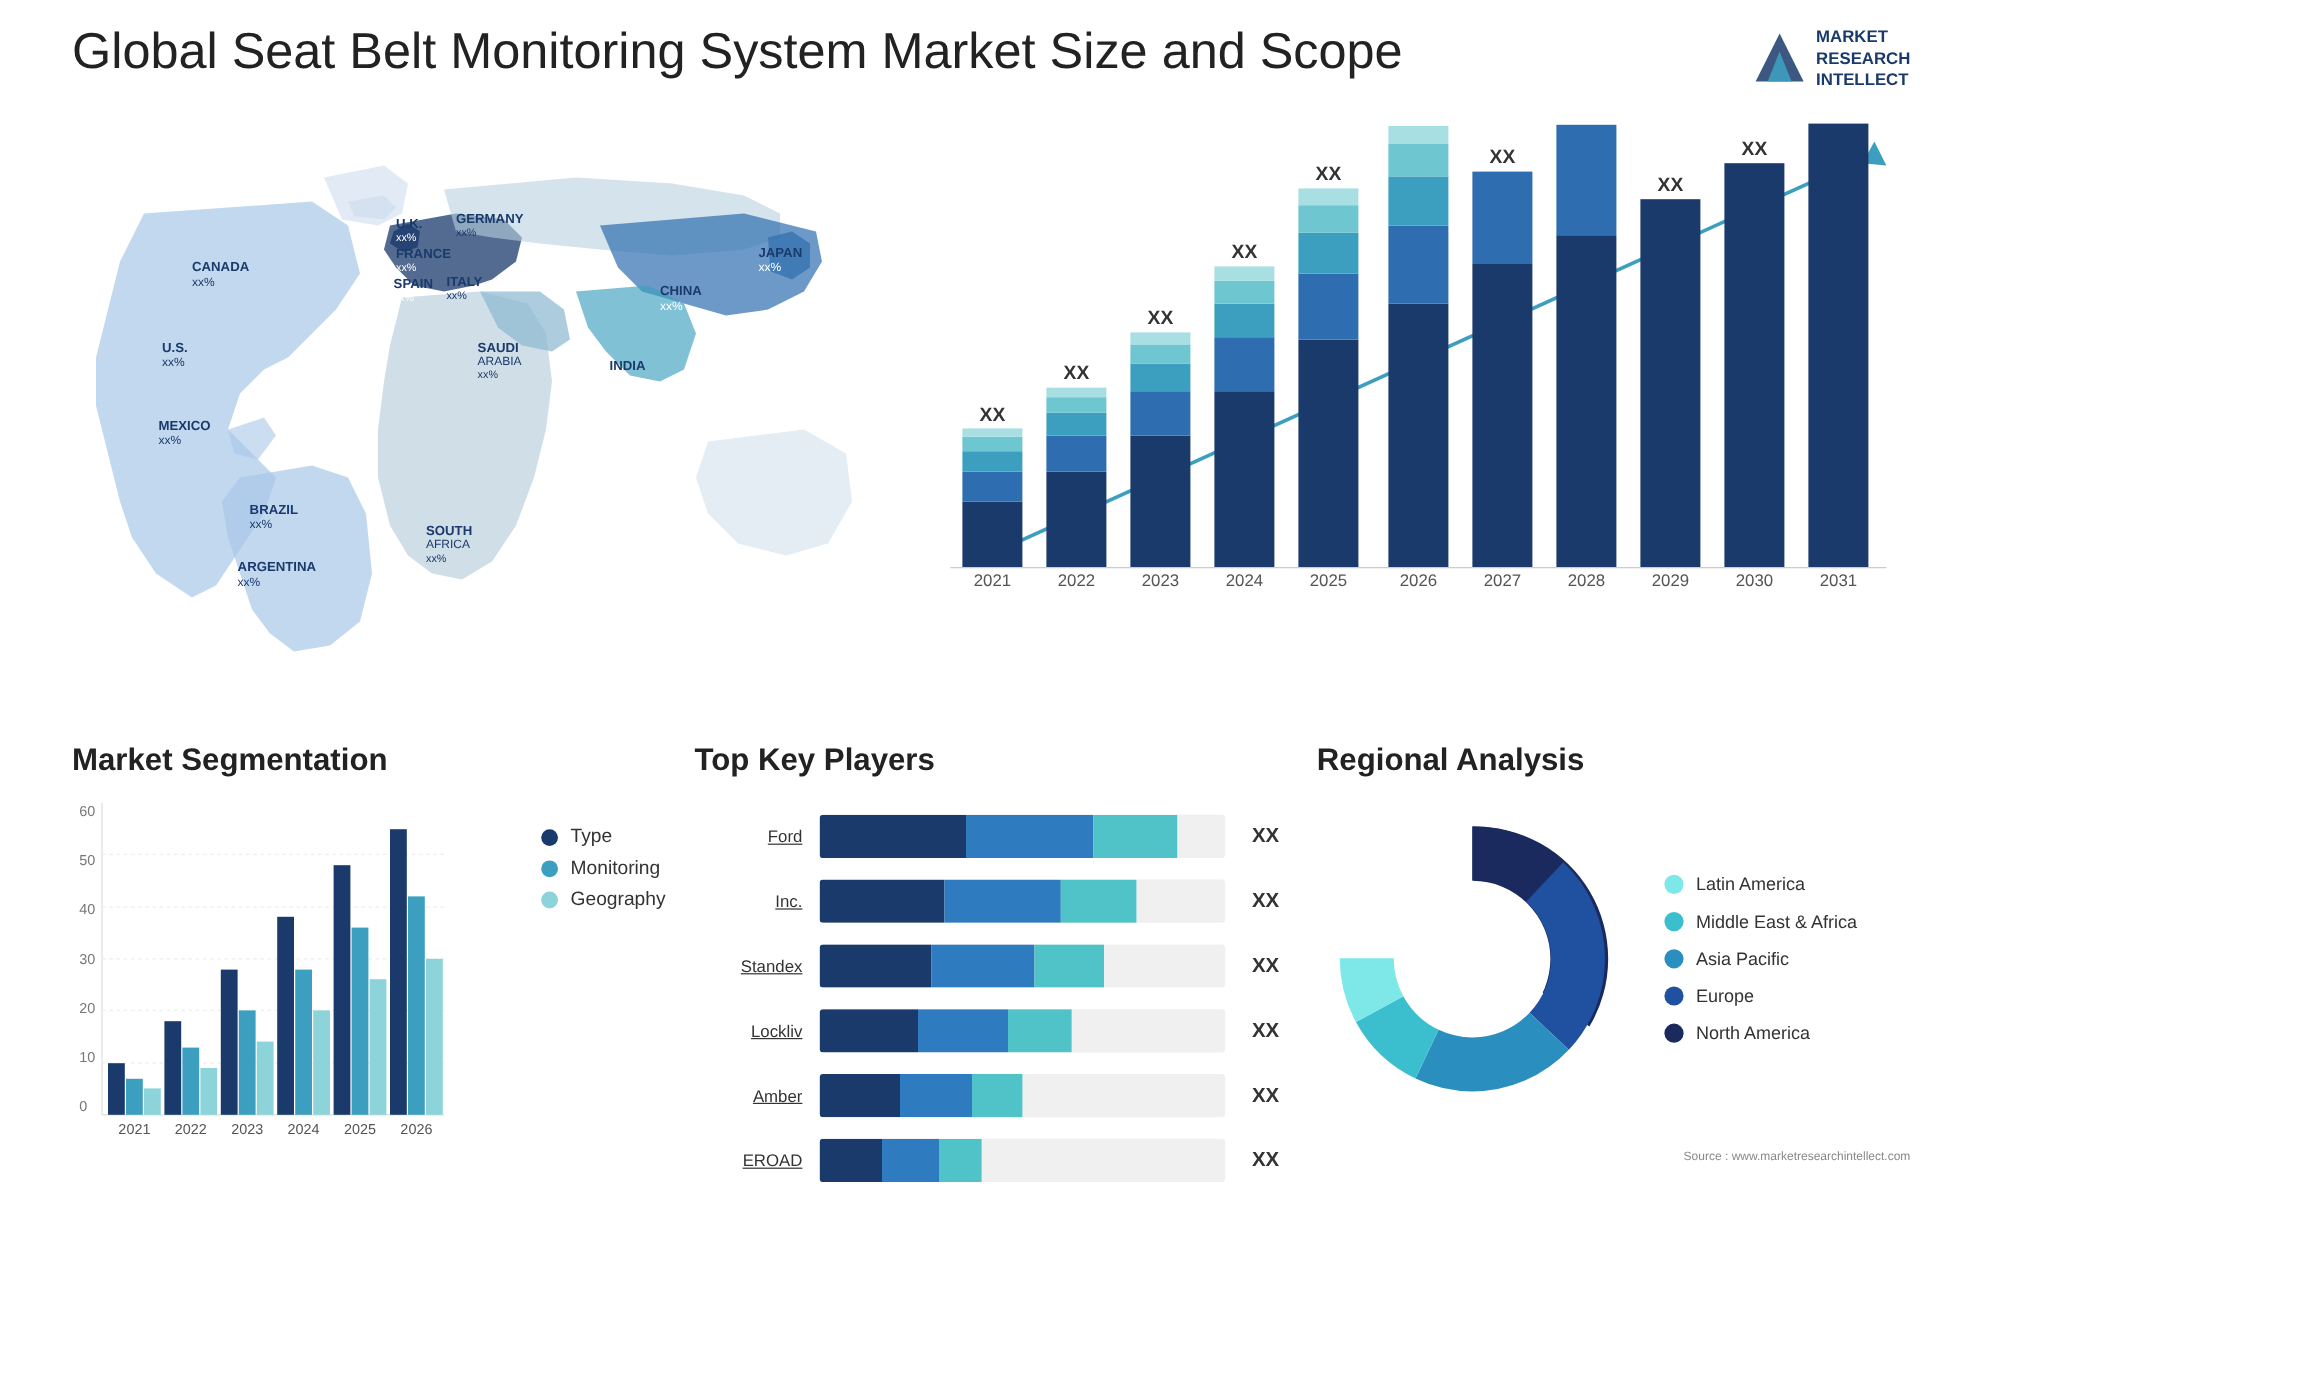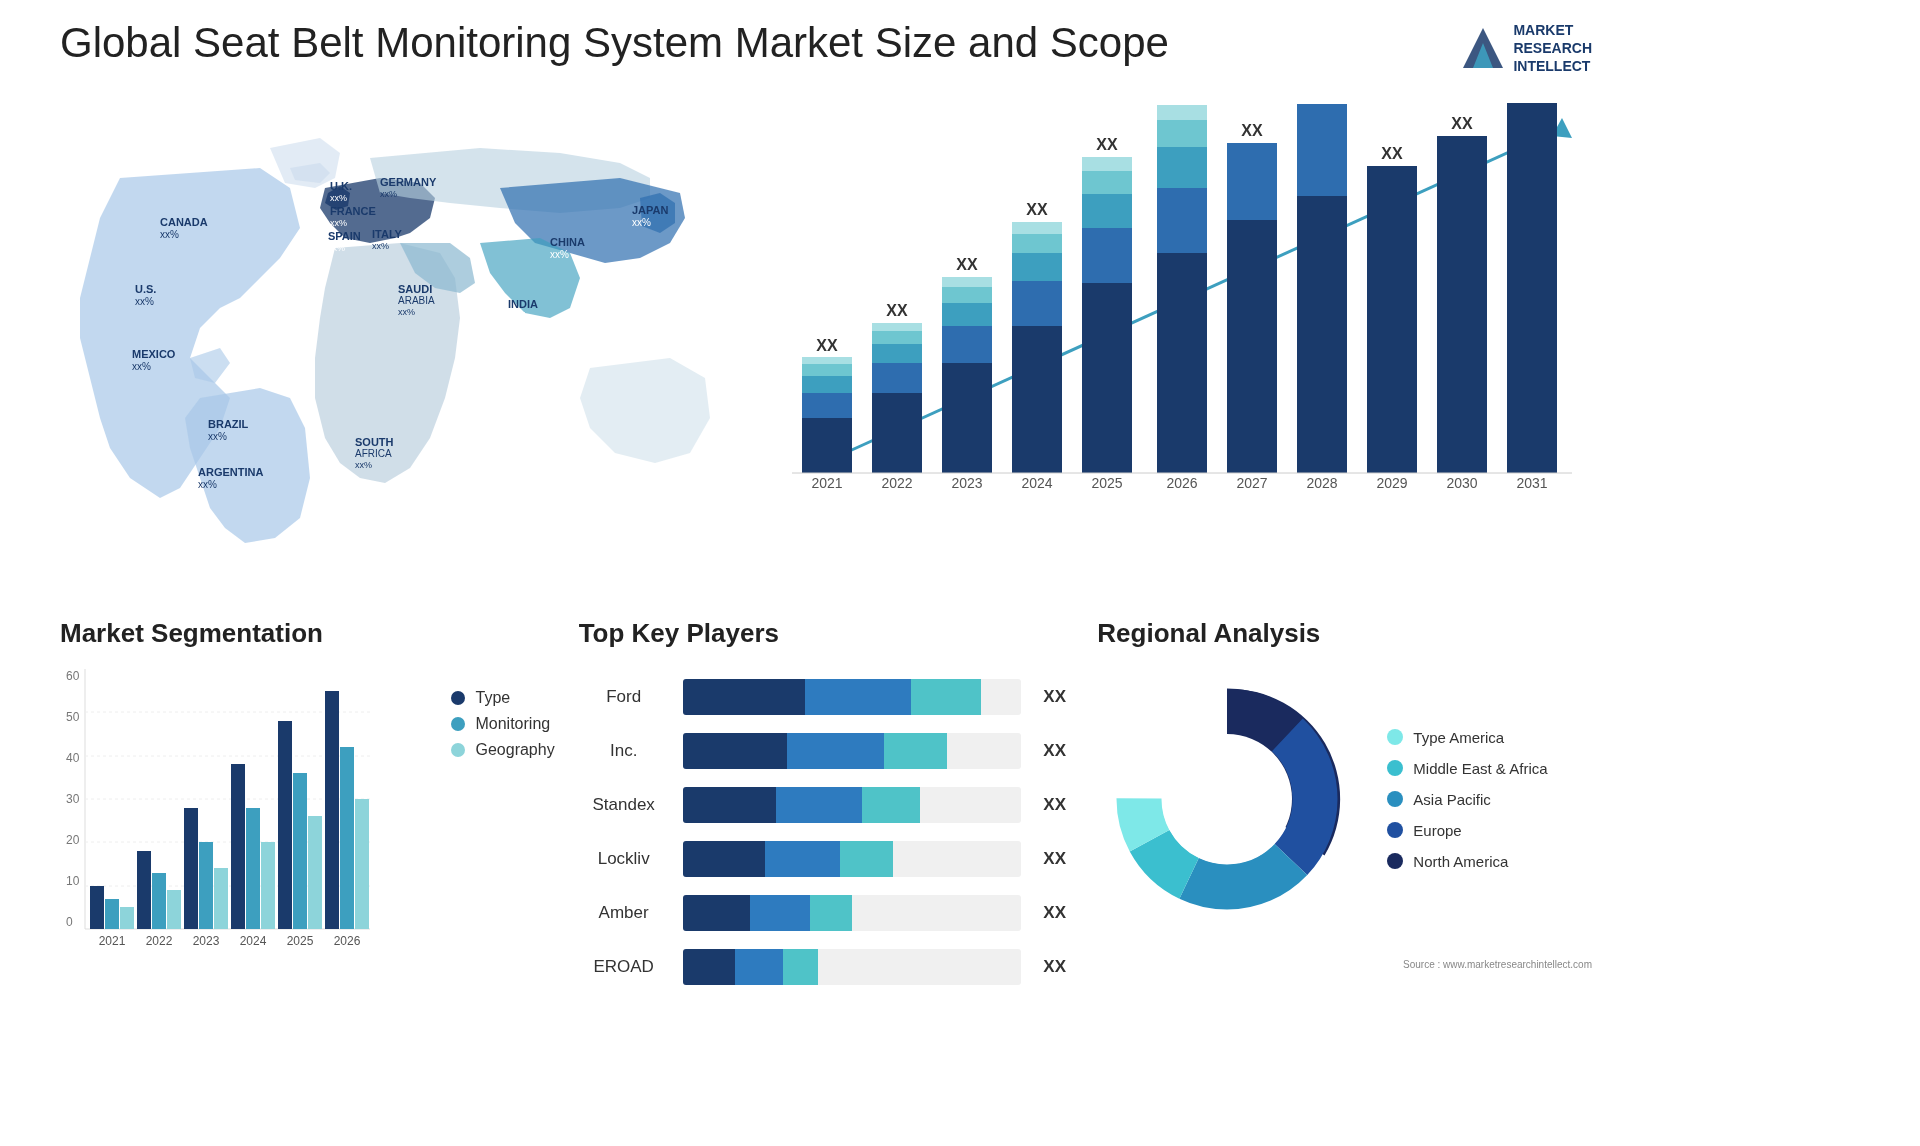"Ford" .player-name { font-size: 17px -> 14px; text-align: center -> right; text-decoration: none -> underline }
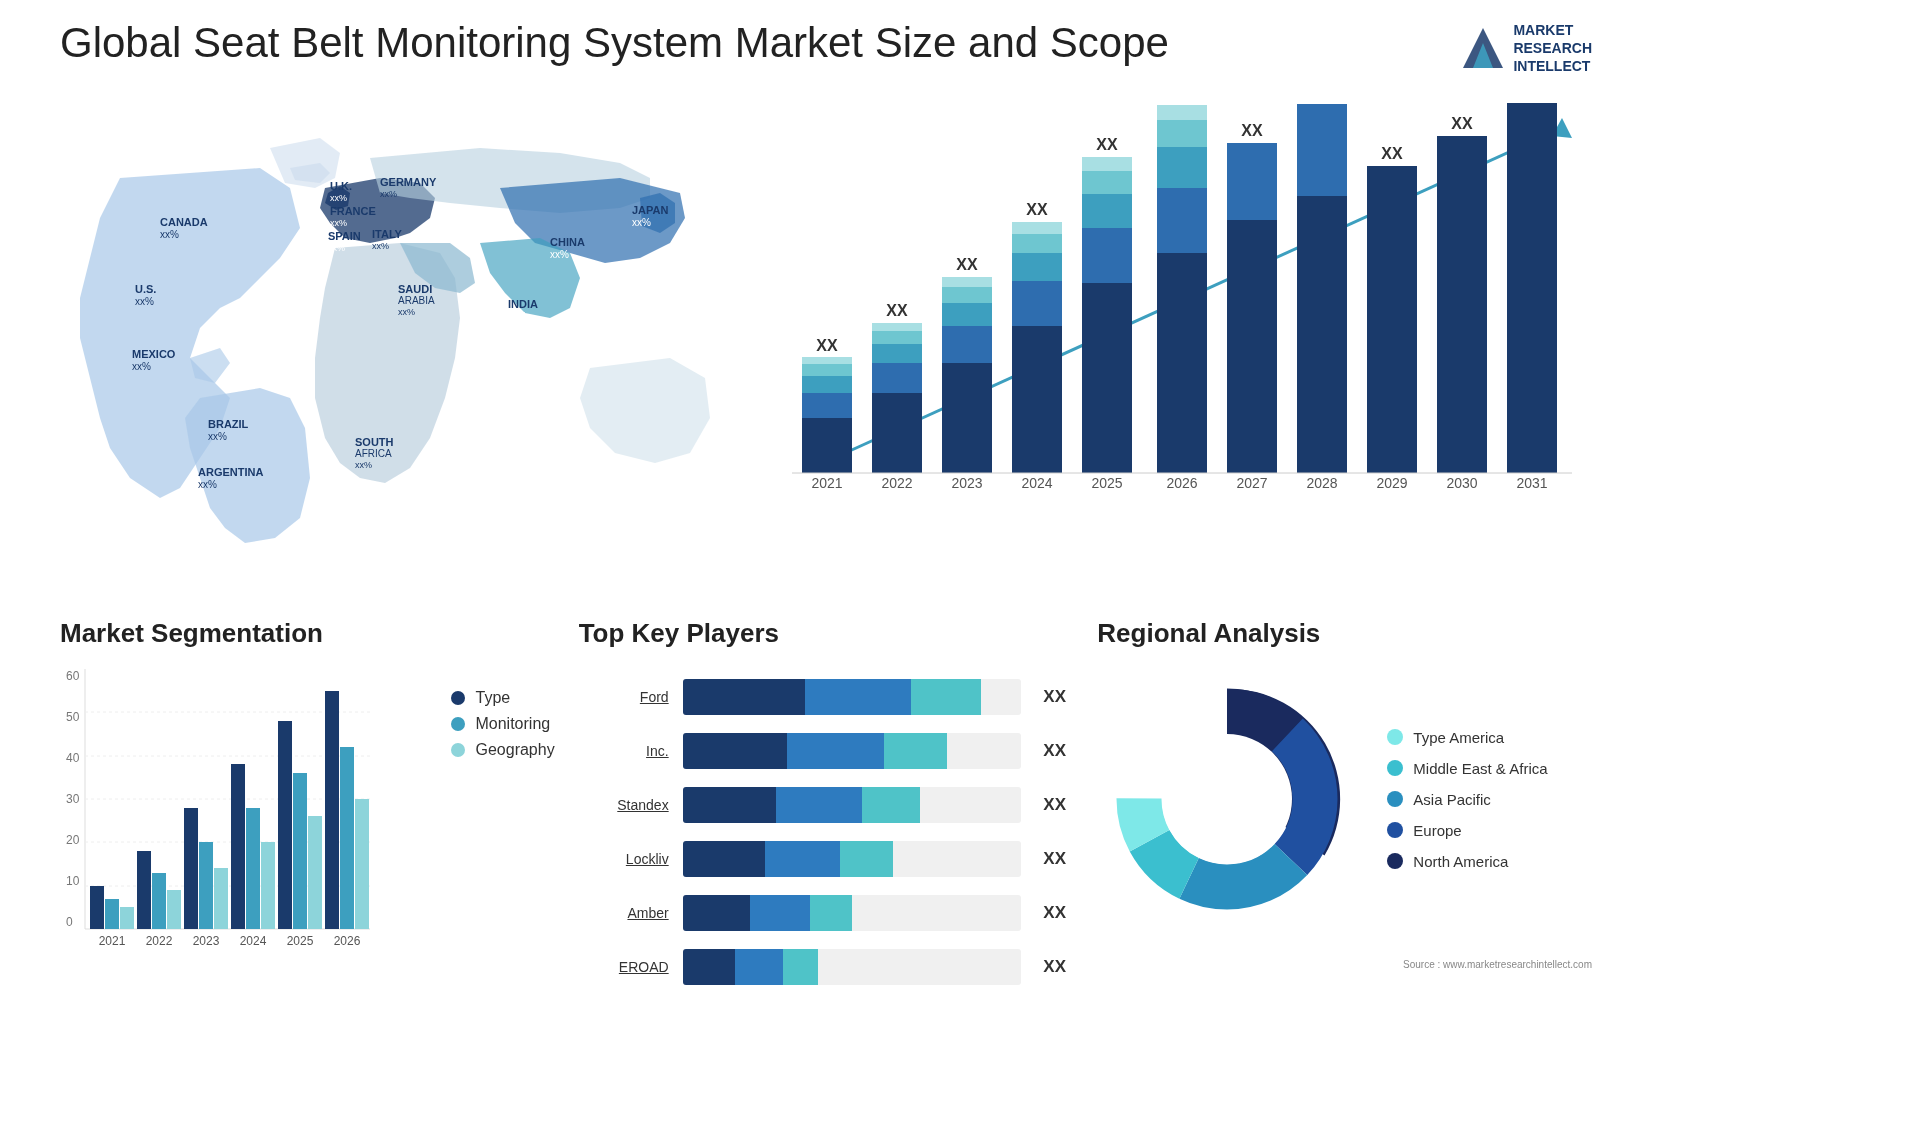"Type America" span { text: Type -> Latin }
